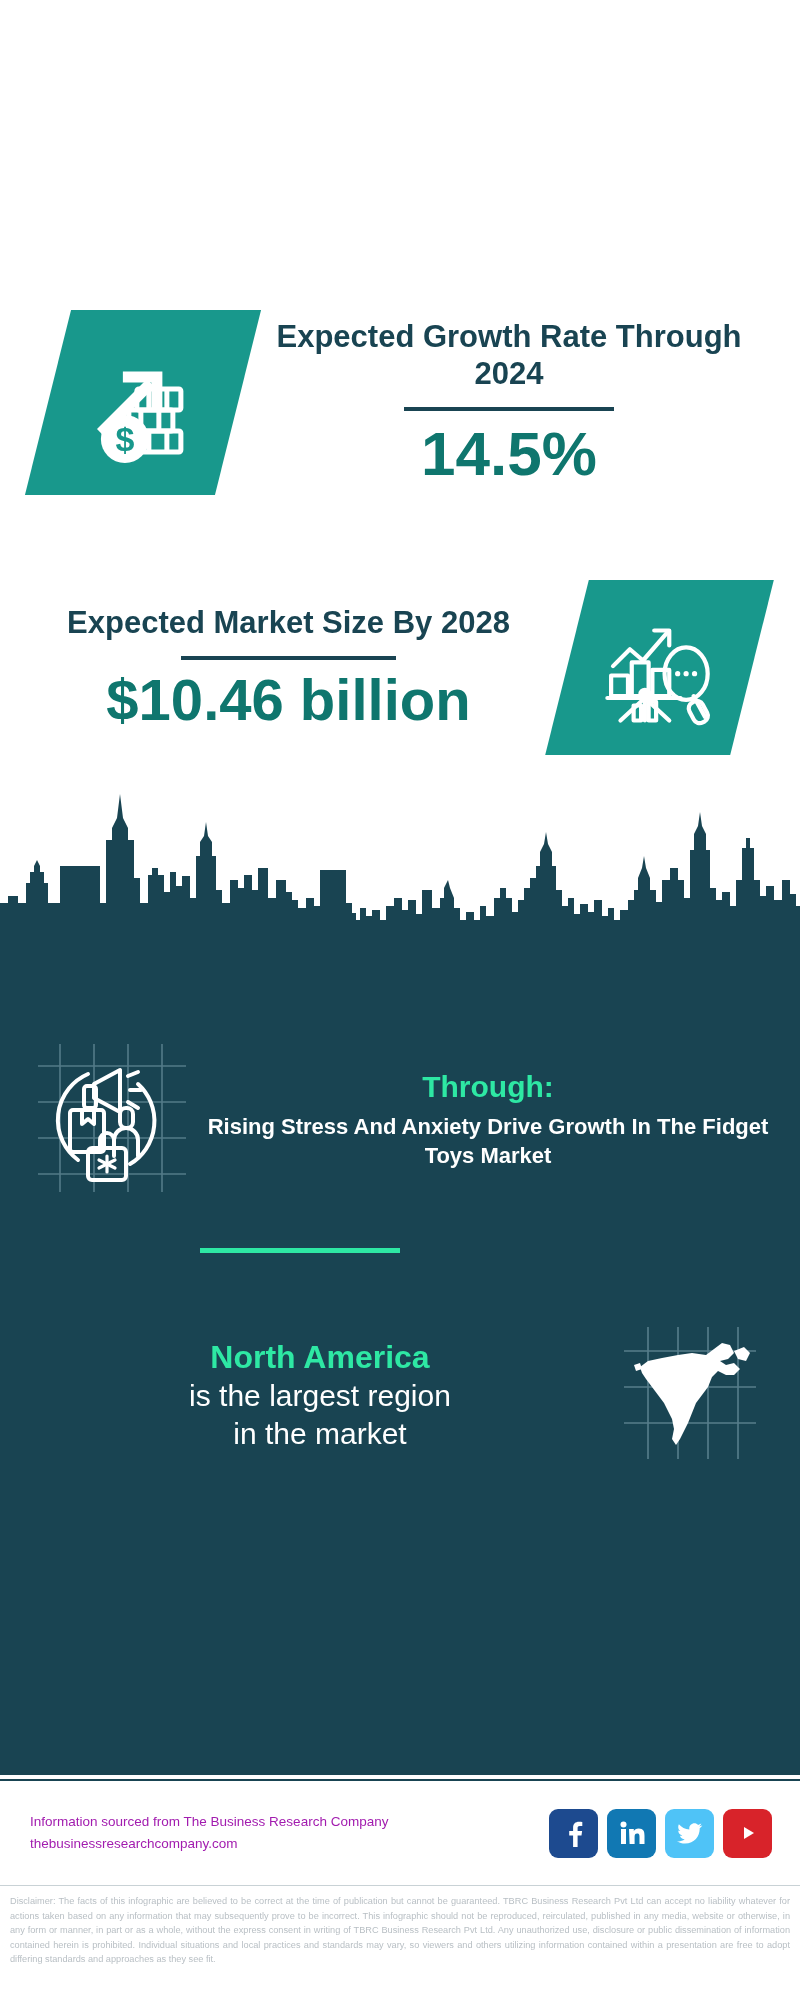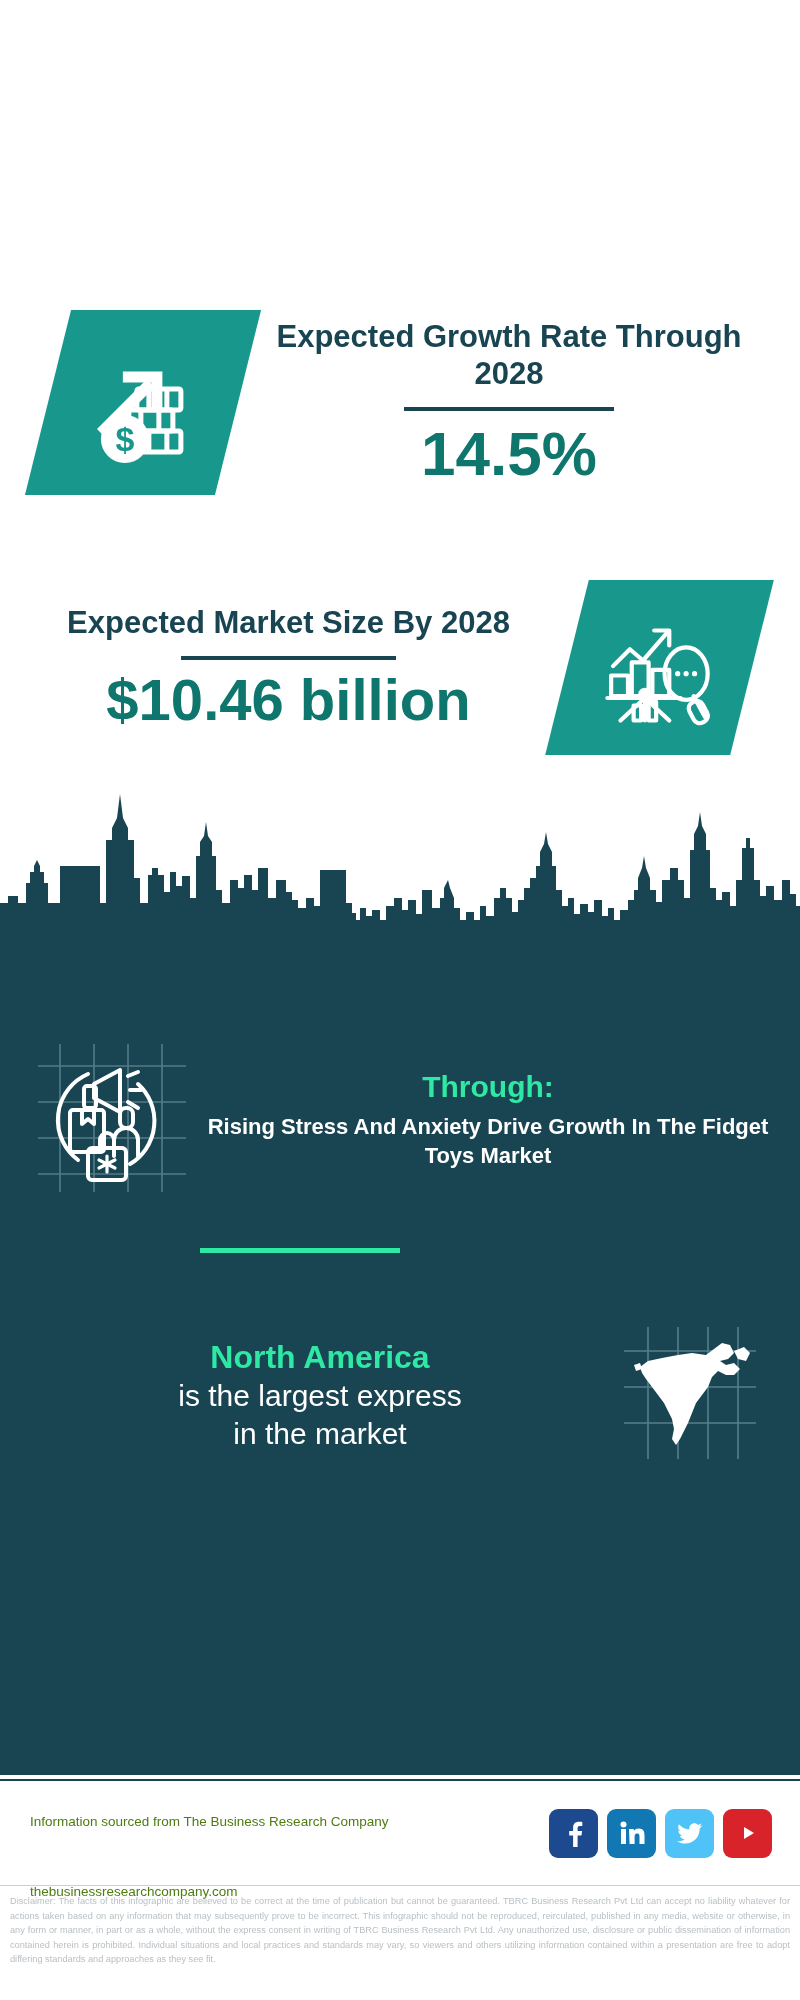"Expected Growth Rate Through 2028" div.stat-label { text: 2028 -> 2024 }
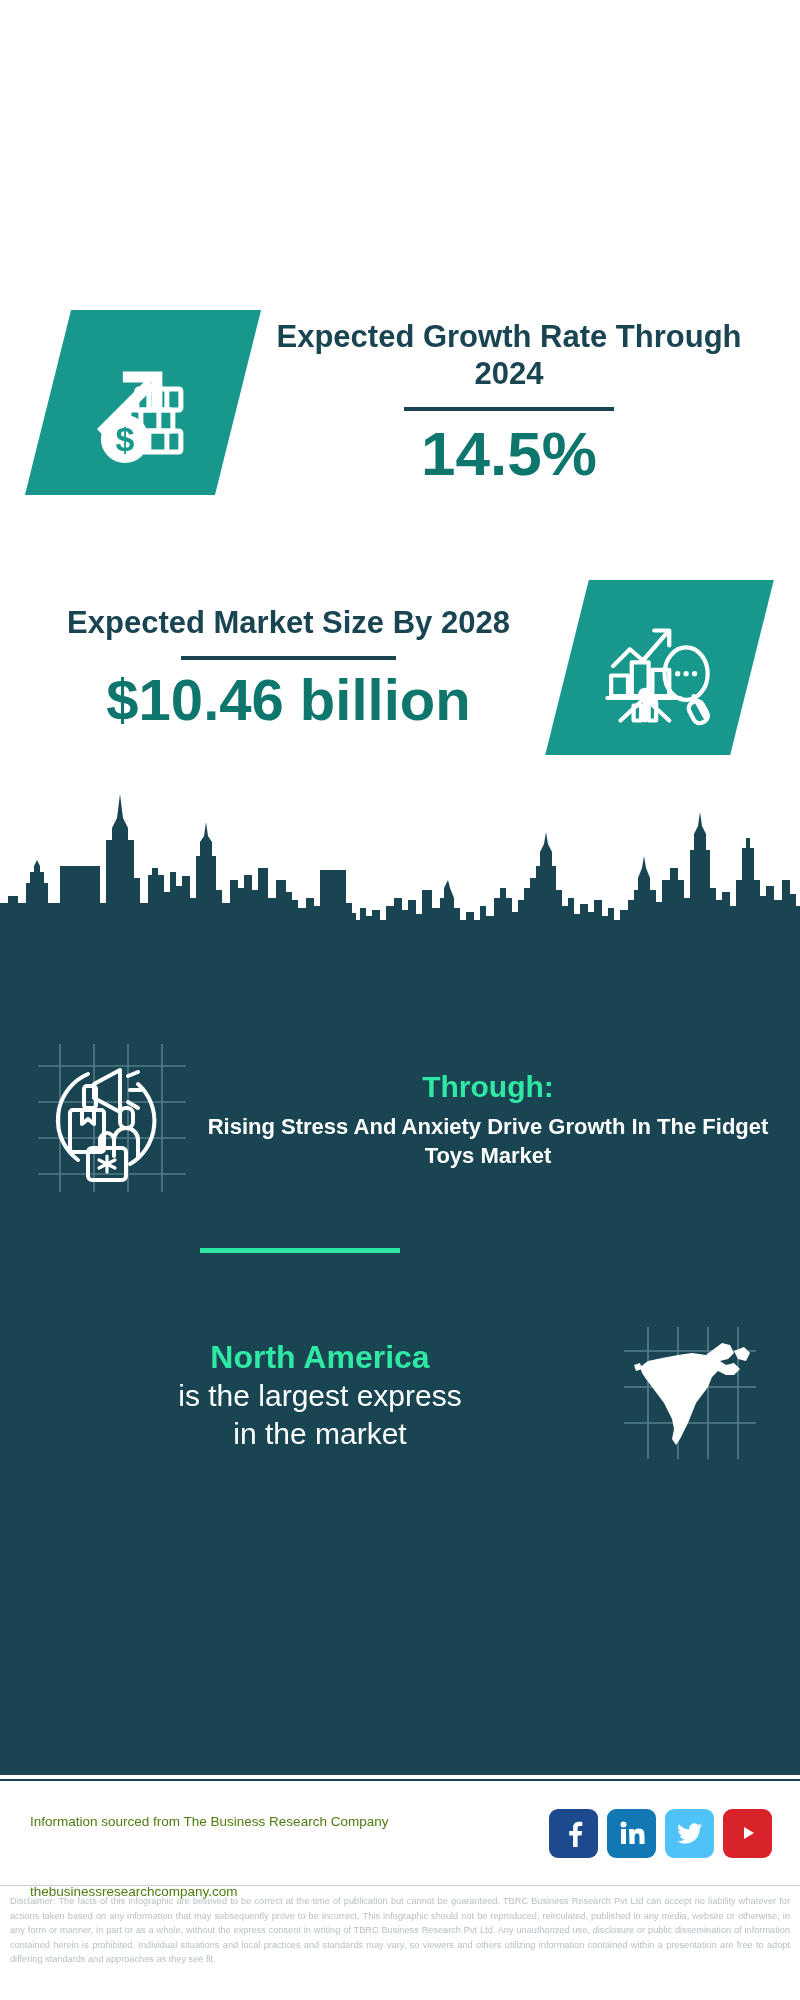"is the largest express" div.region-sub { text: express -> region }
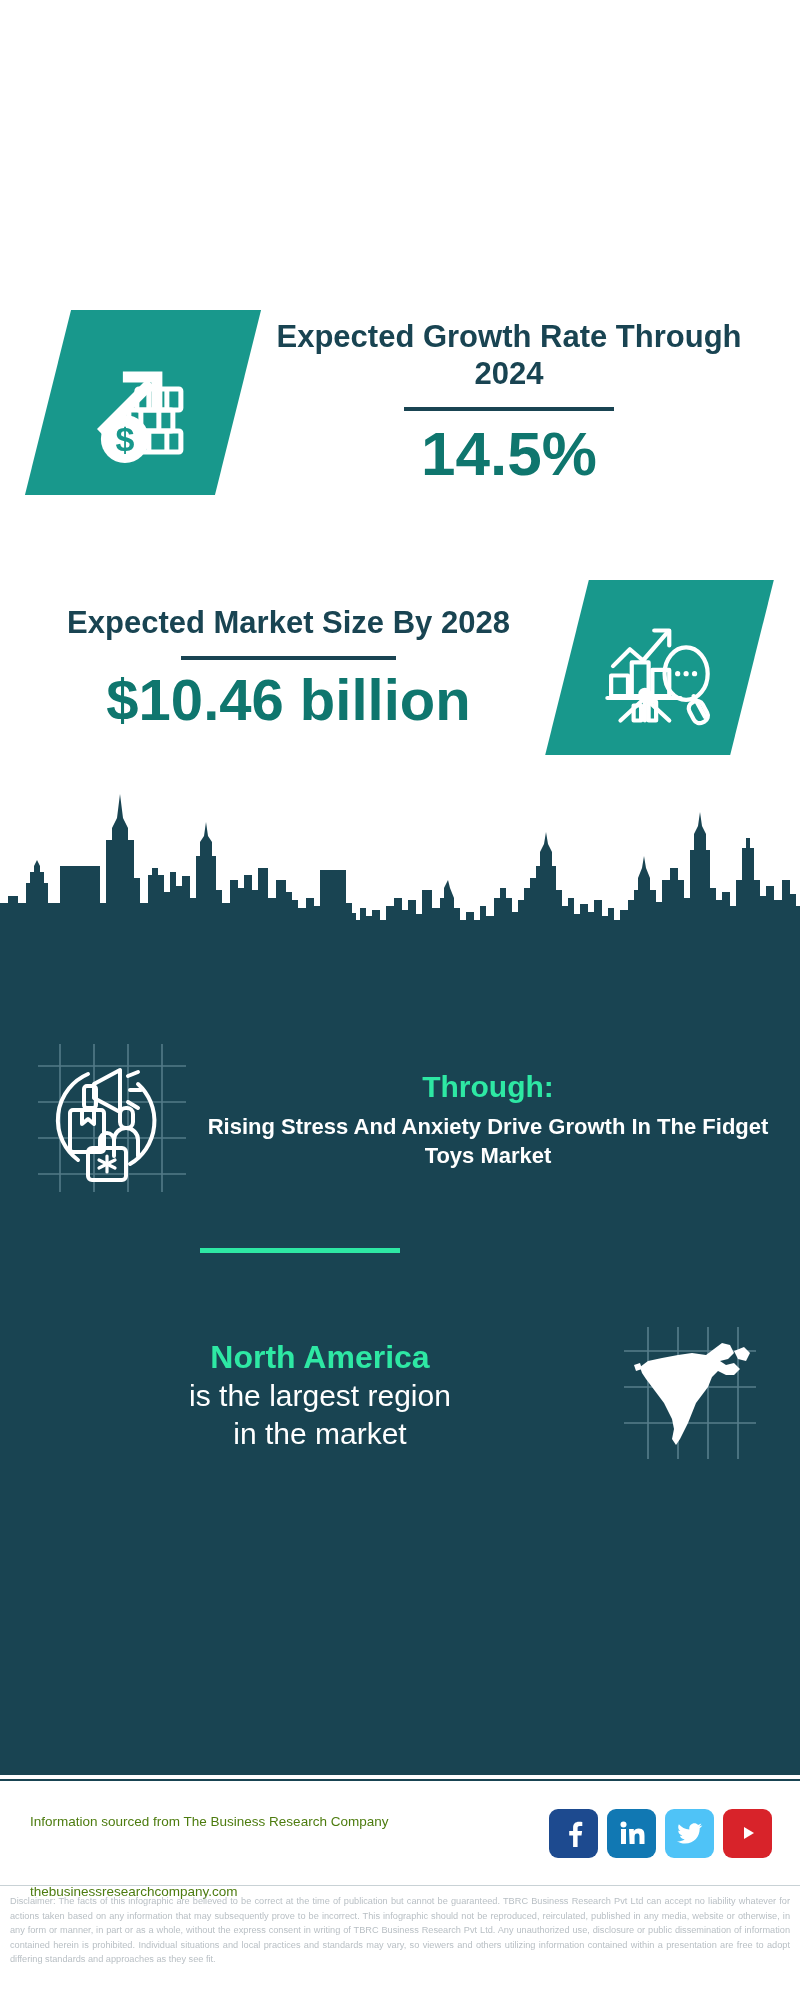"Information sourced from The Business" .footer-line { color: #4d7c0f -> #a21caf; margin-top: 48px -> none }
